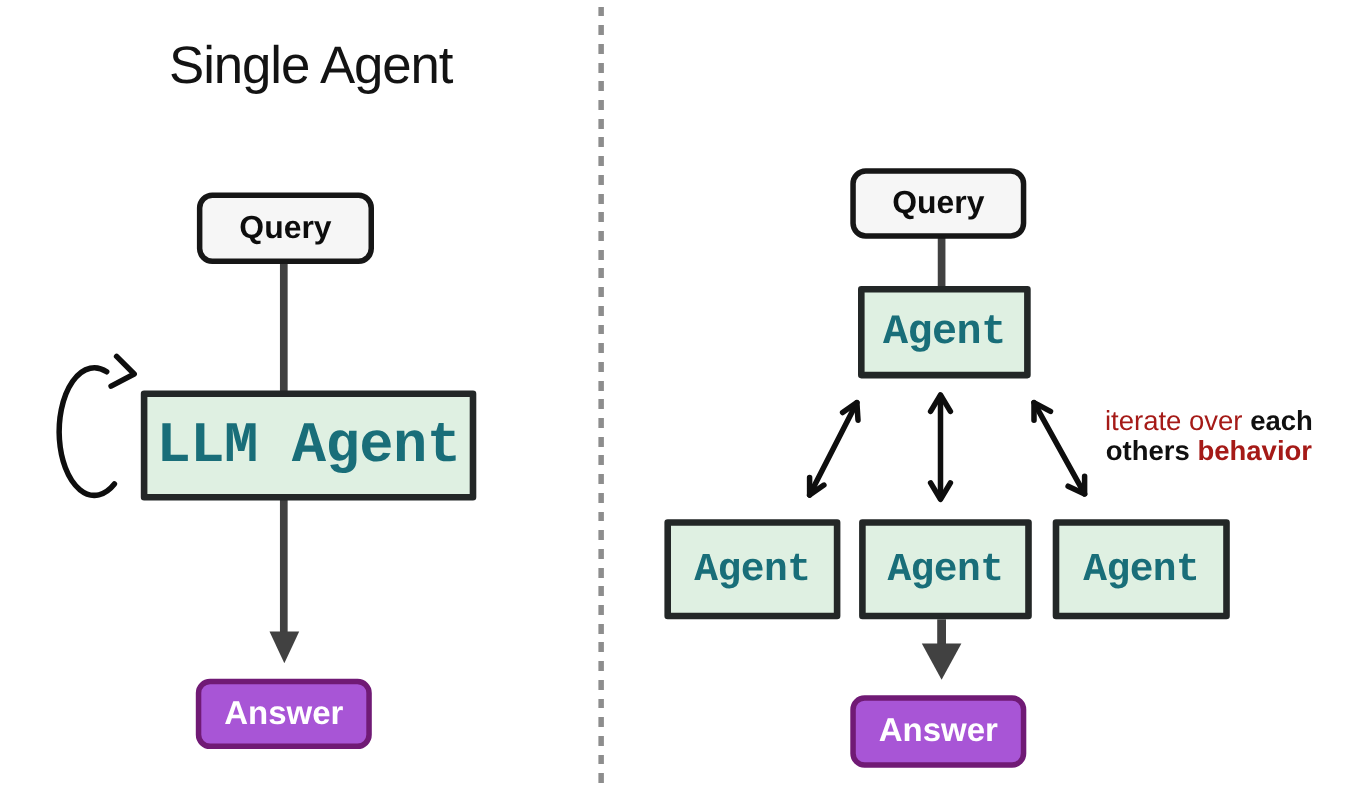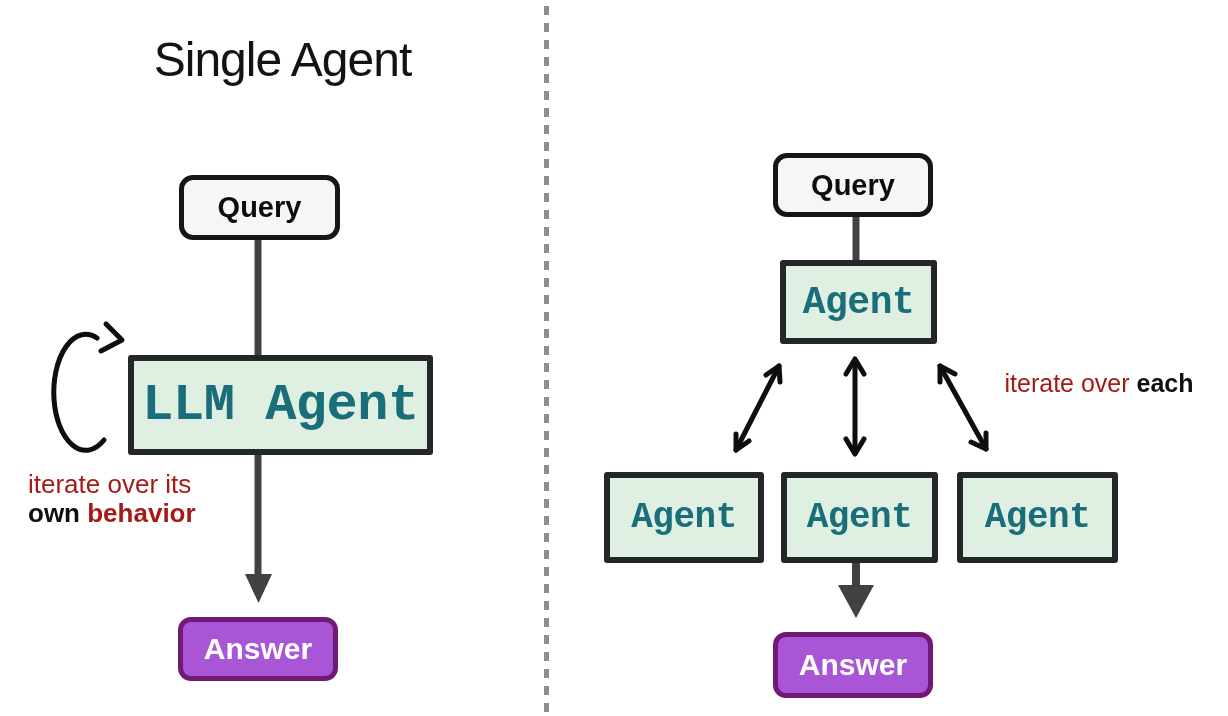"others behavior" div { html: none -> <div><span>others</span> <span>behavior</span></div> }
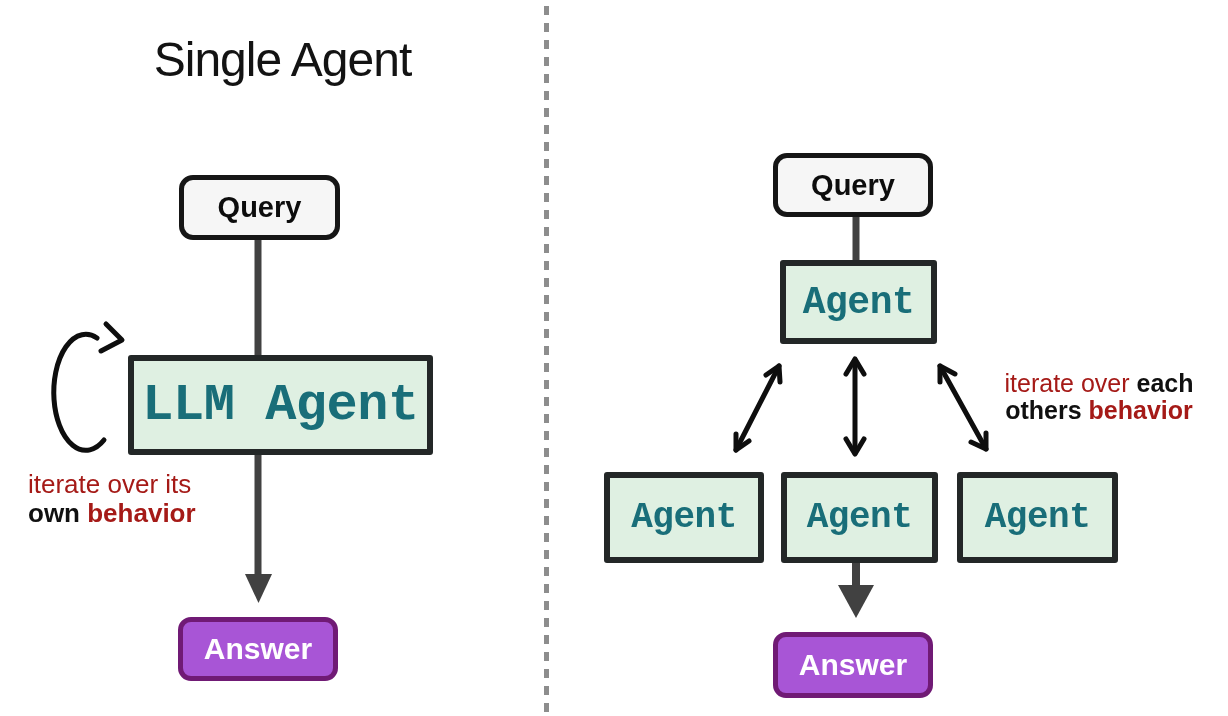"iterate over its" div.note { html: <div> <div><span>iterate over its</span></div> <div><span>own</span> <span>behavior</span></div> </div> -> none }
